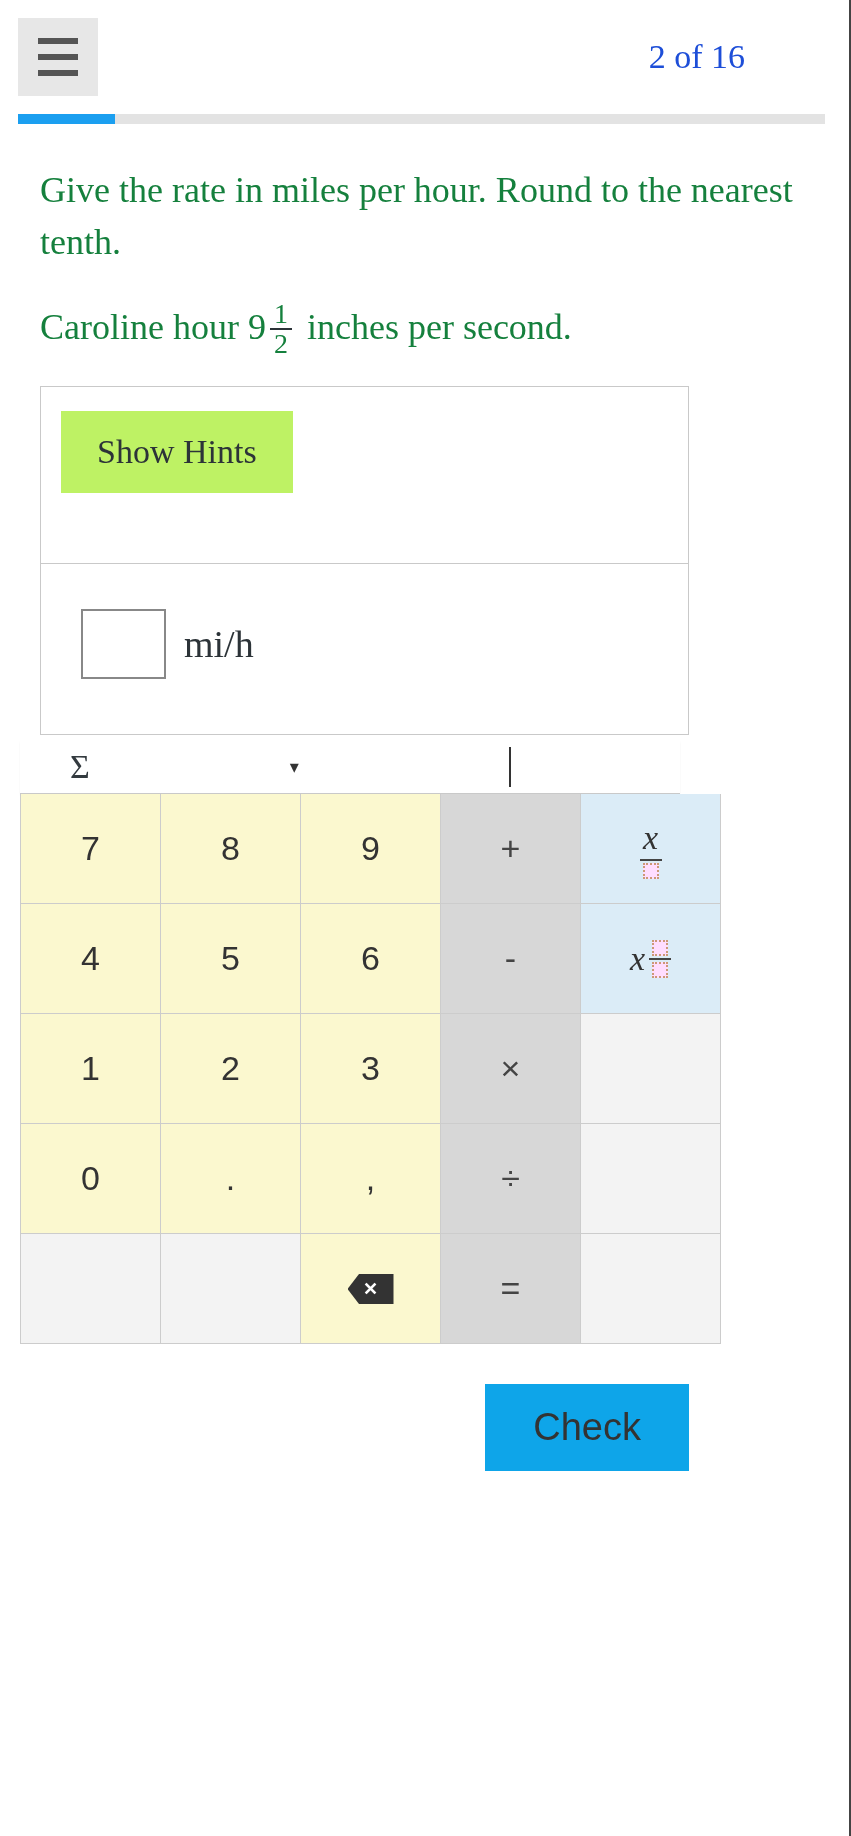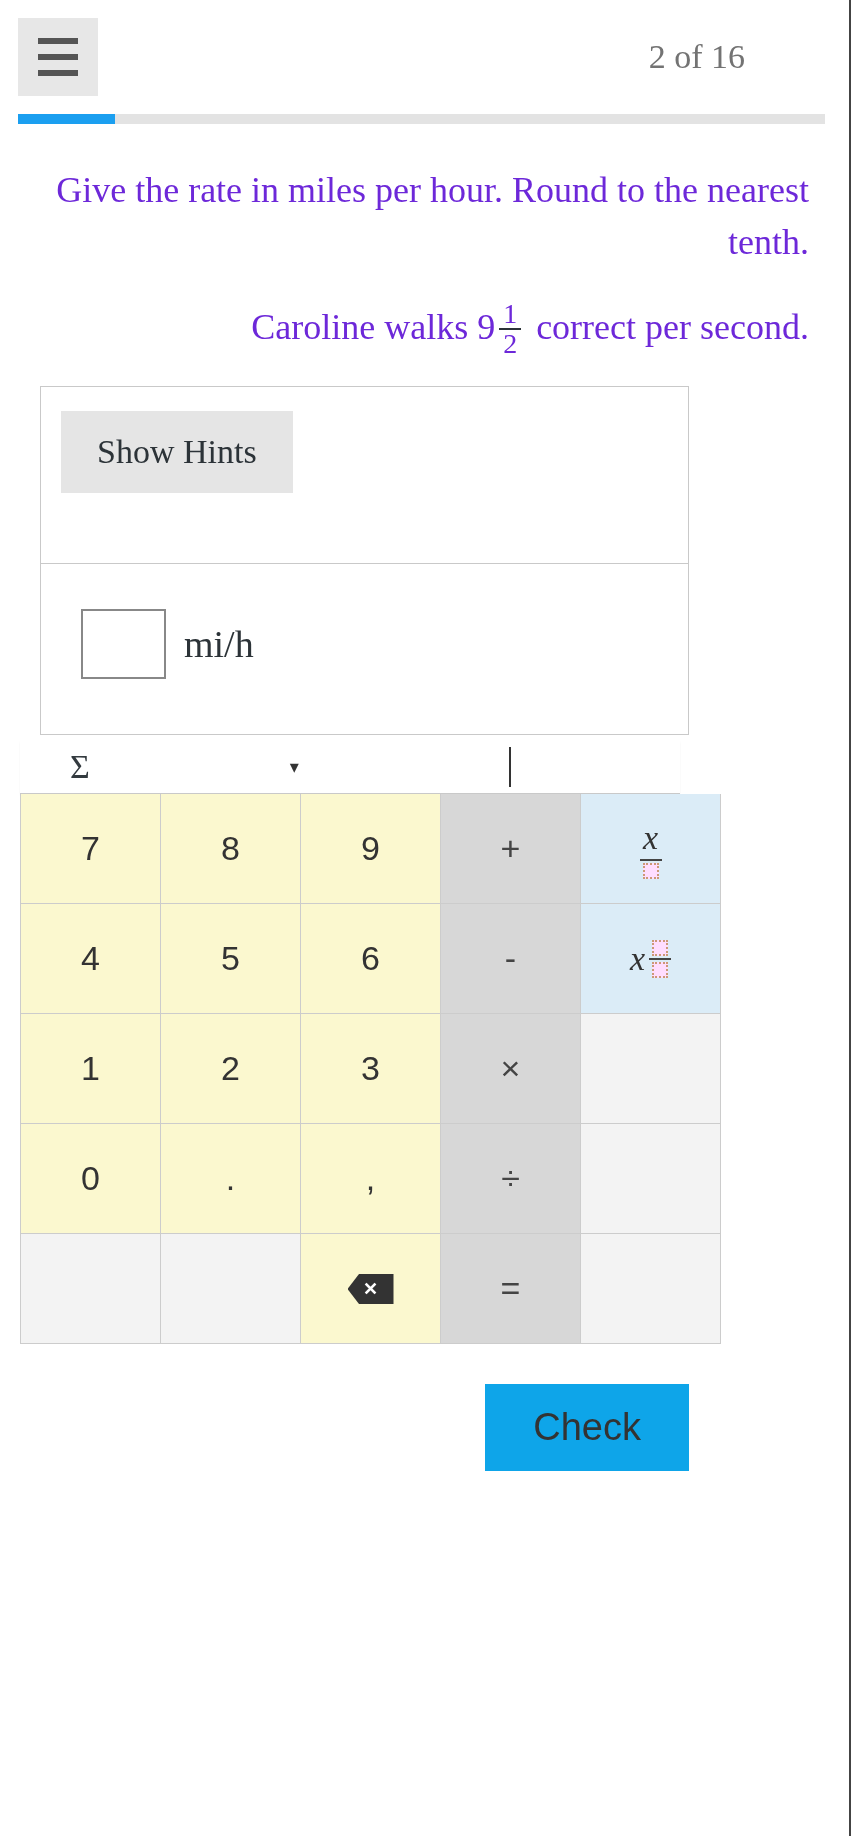"2 of 16" .progress-label { color: #737373 -> #1d4ed8 }
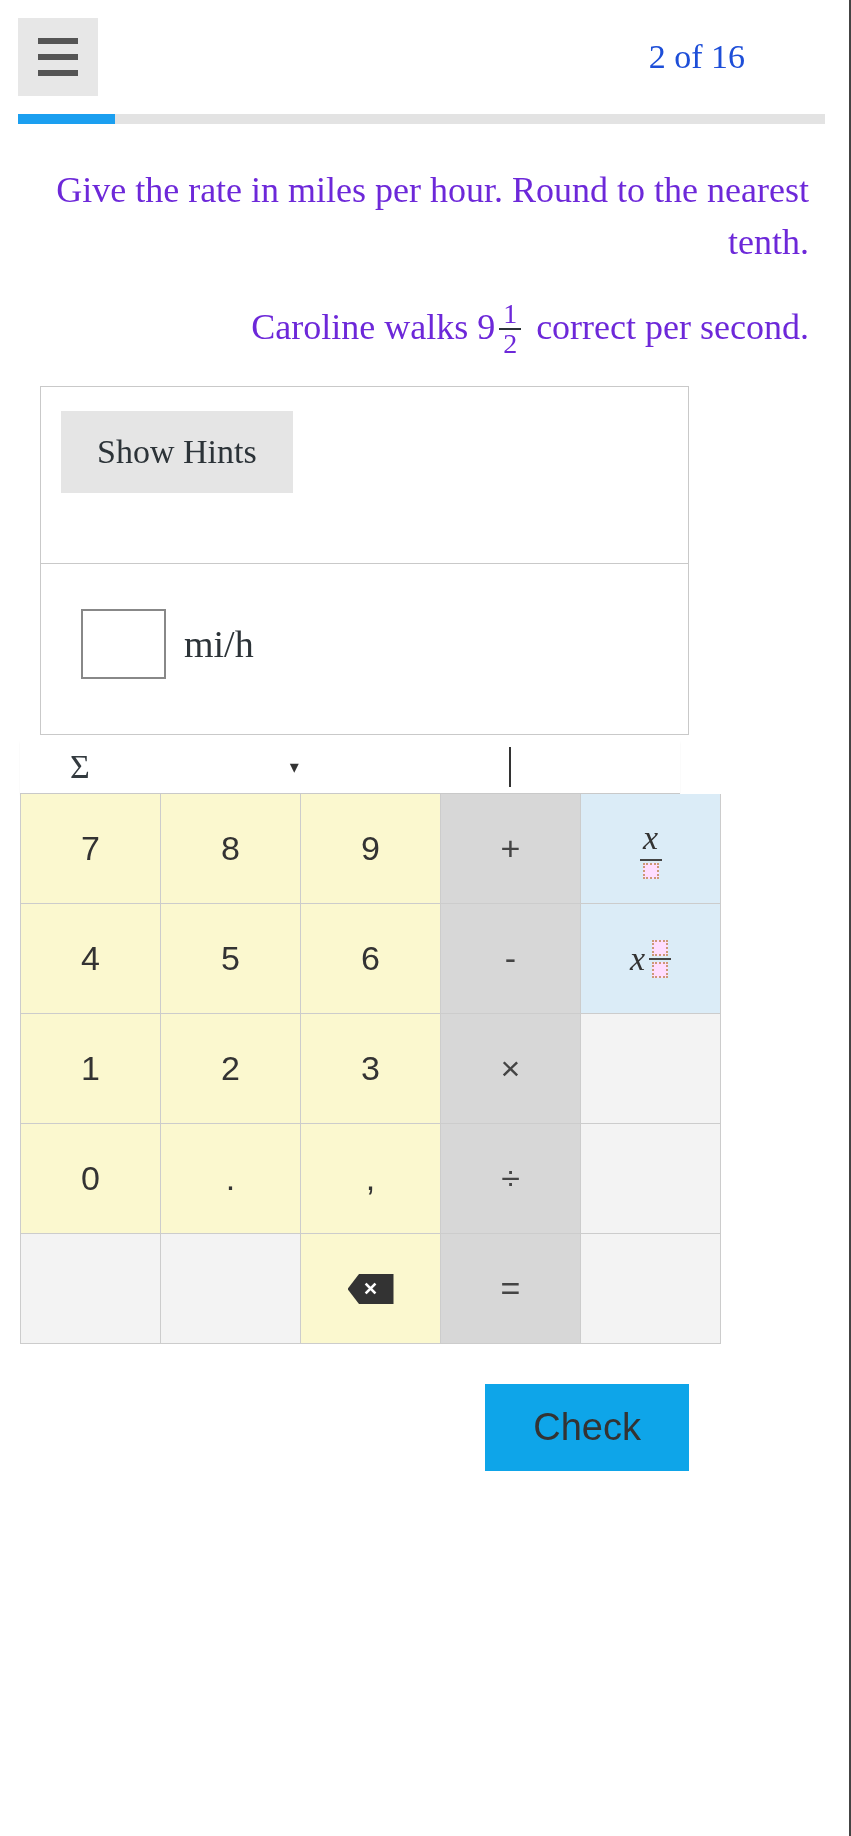"Give the rate in miles" .question { color: #6d28d9 -> #15803d; text-align: right -> none }
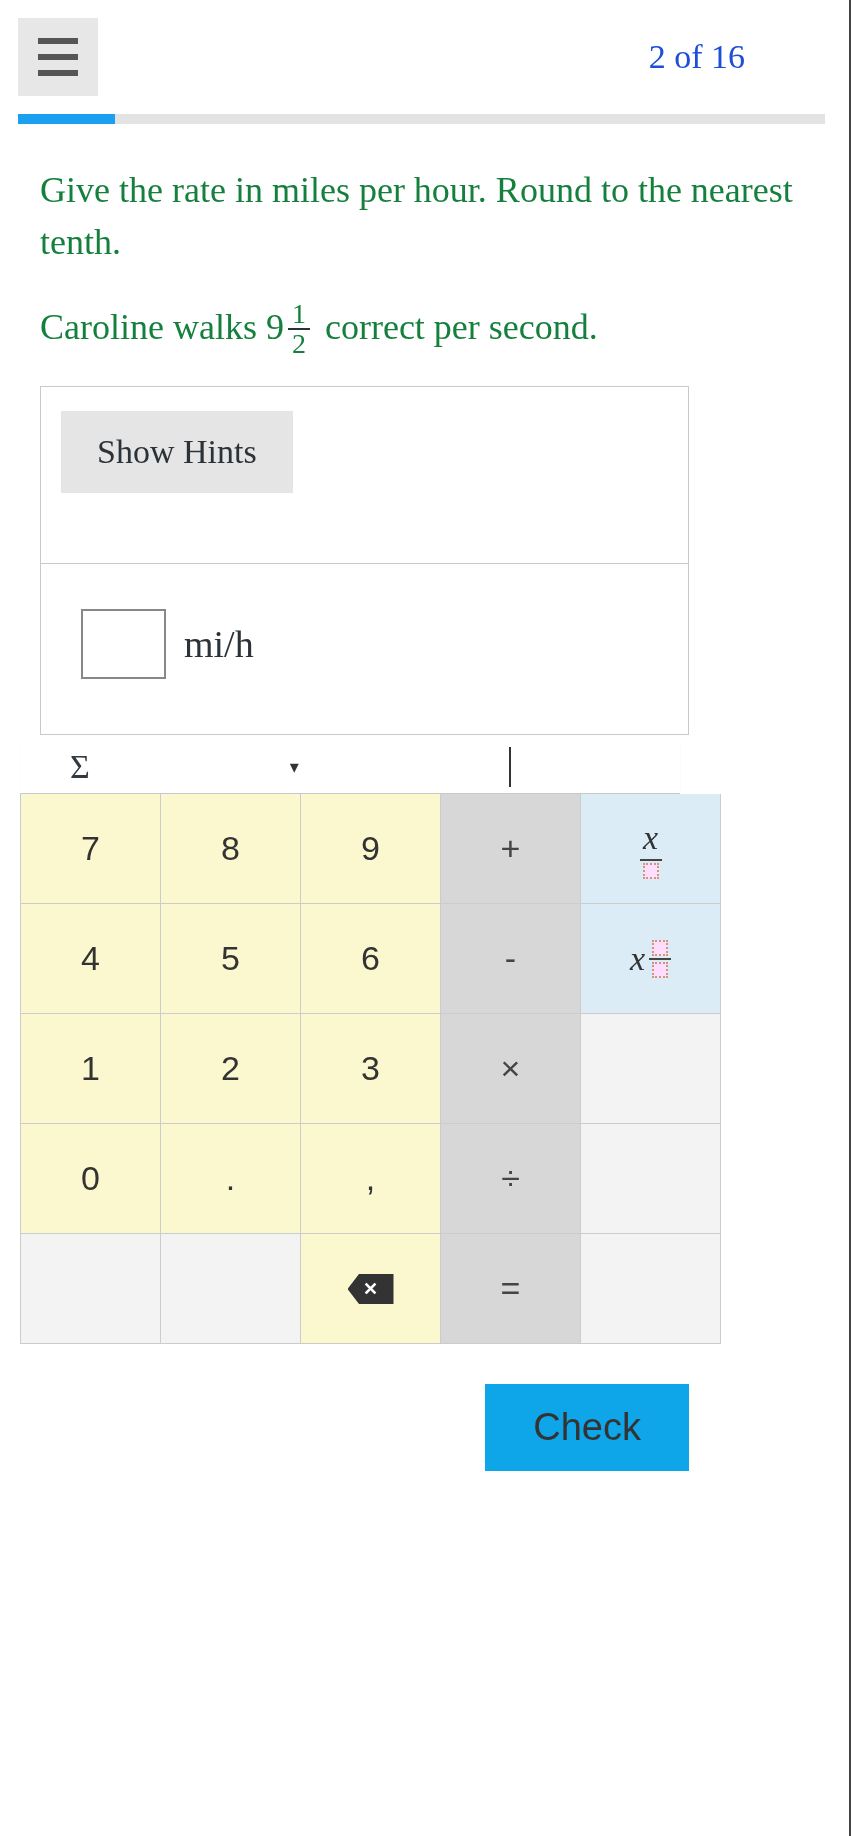"Caroline walks" span { text: walks -> hour }
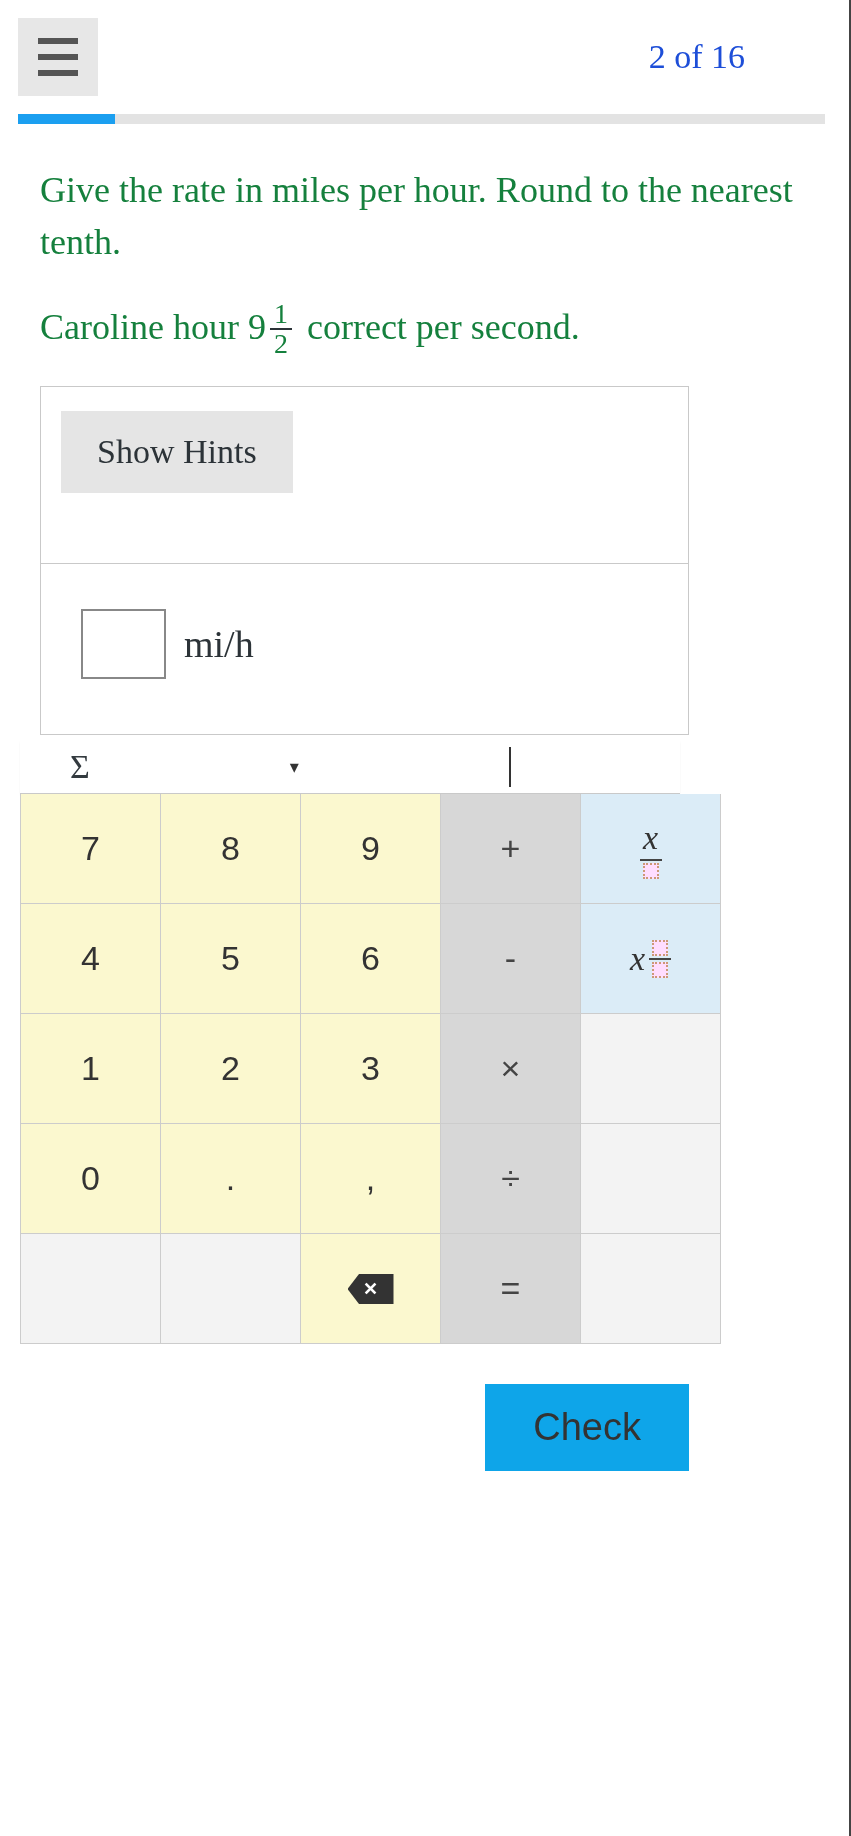"correct per second." span { text: correct -> inches }
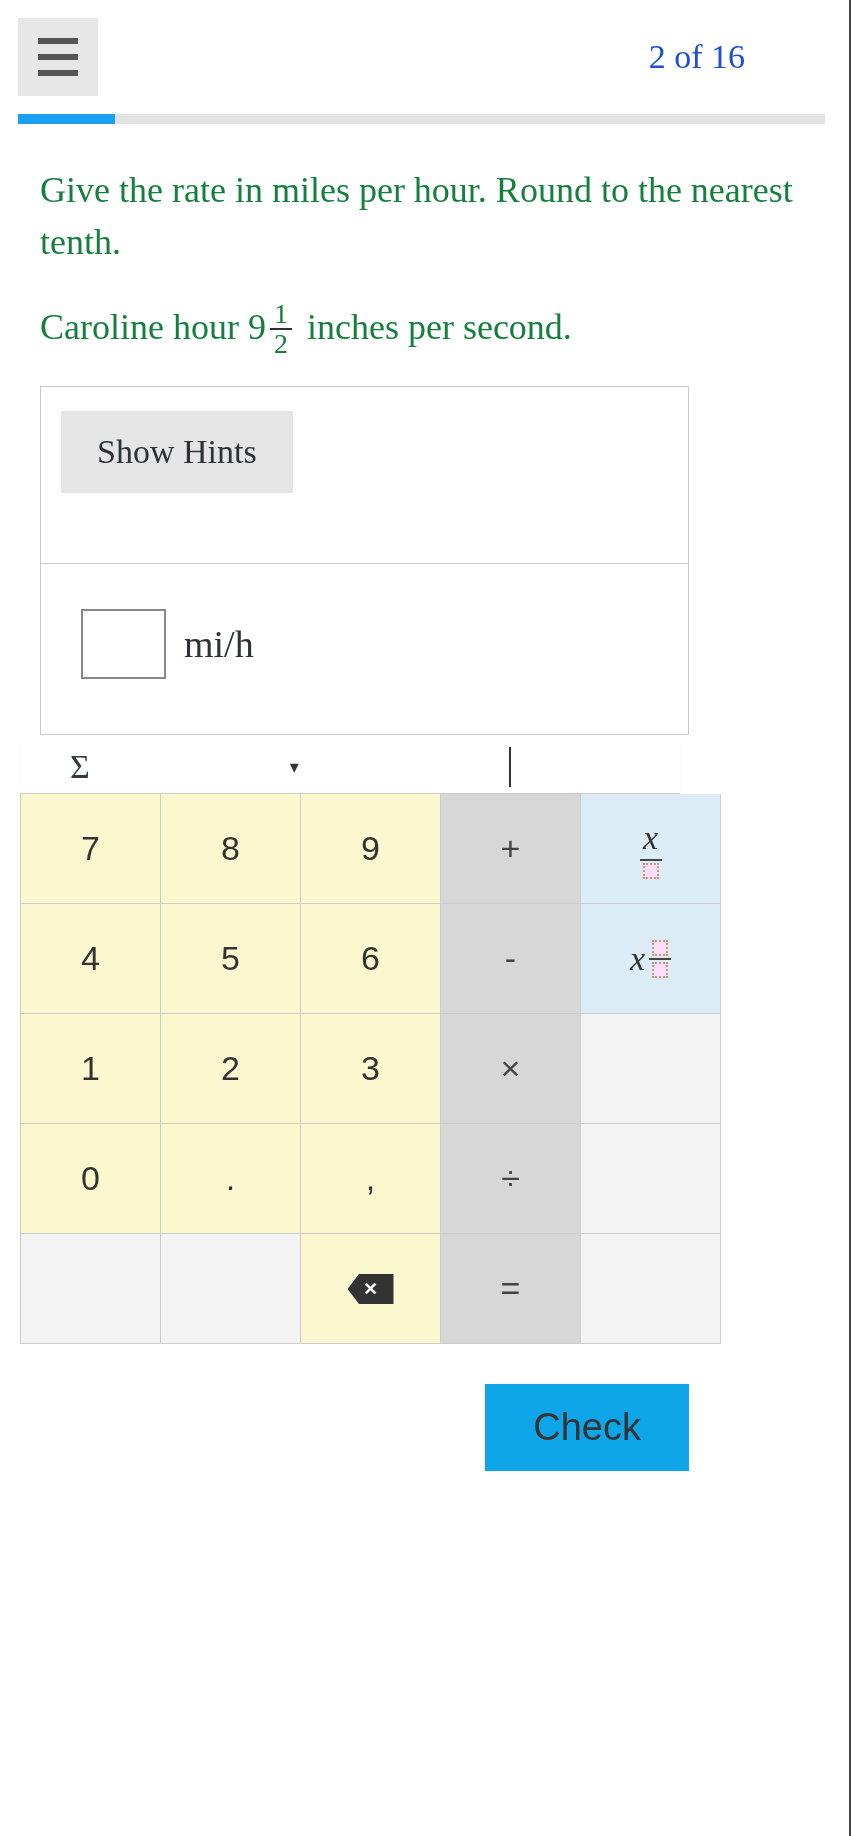"Show Hints" .hints-btn { background: #e5e5e5 -> #bef264 }
